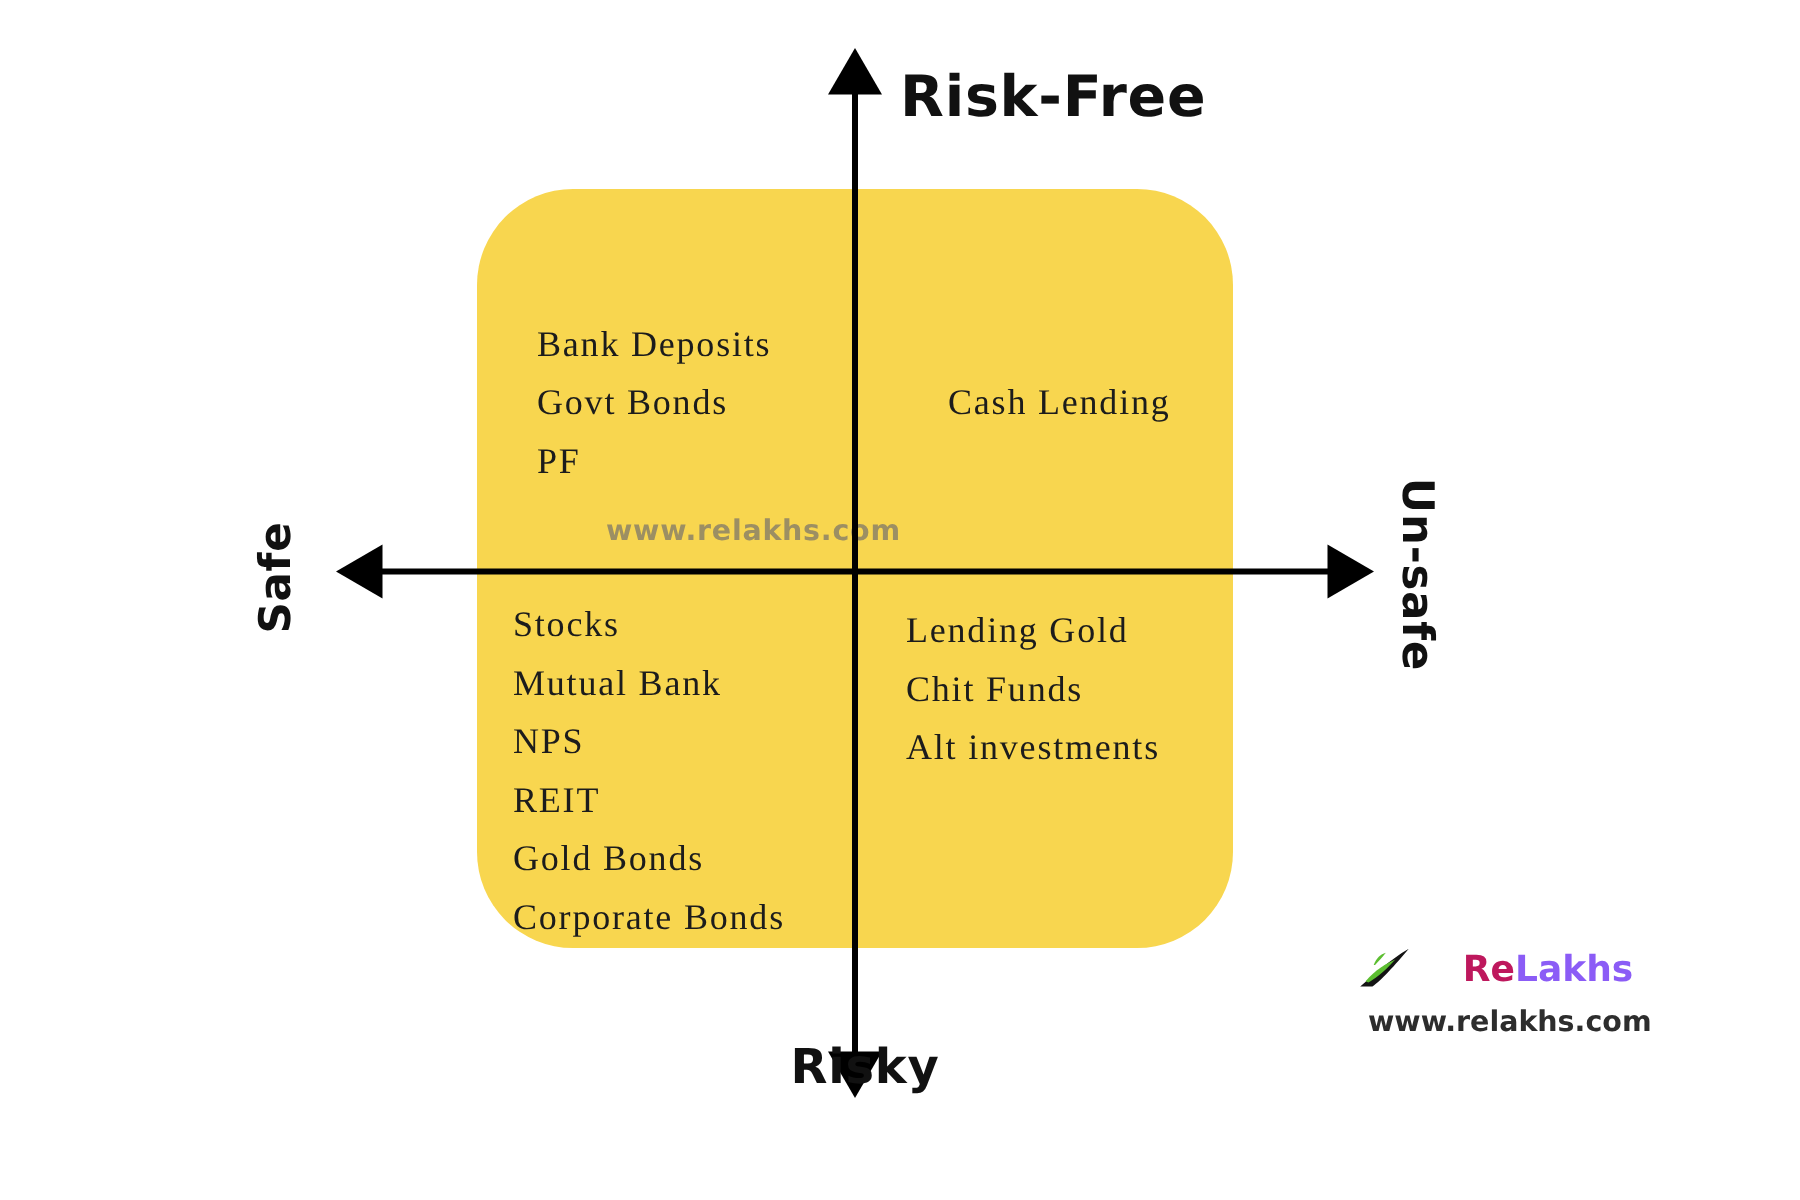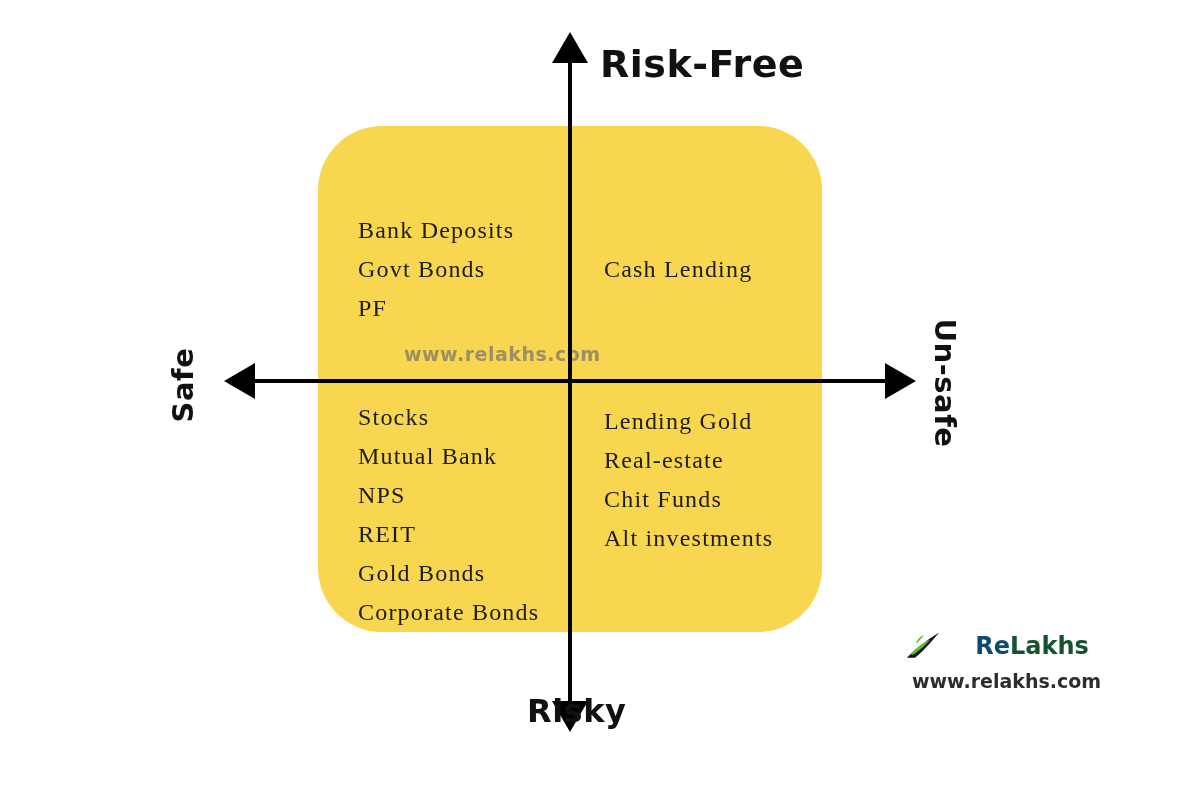"Cash Lending" .list-tr { left: 604px -> 632px }
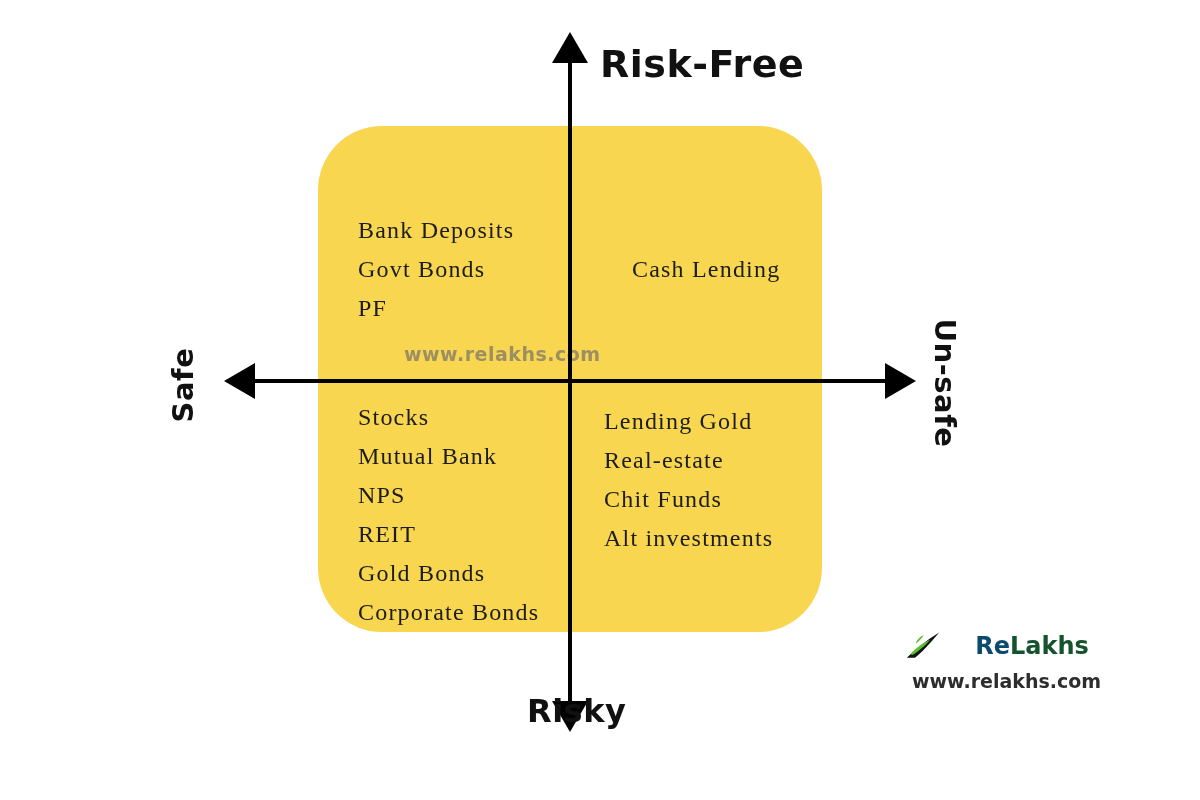"Stocks" .list-bl { left: 358px -> 342px }
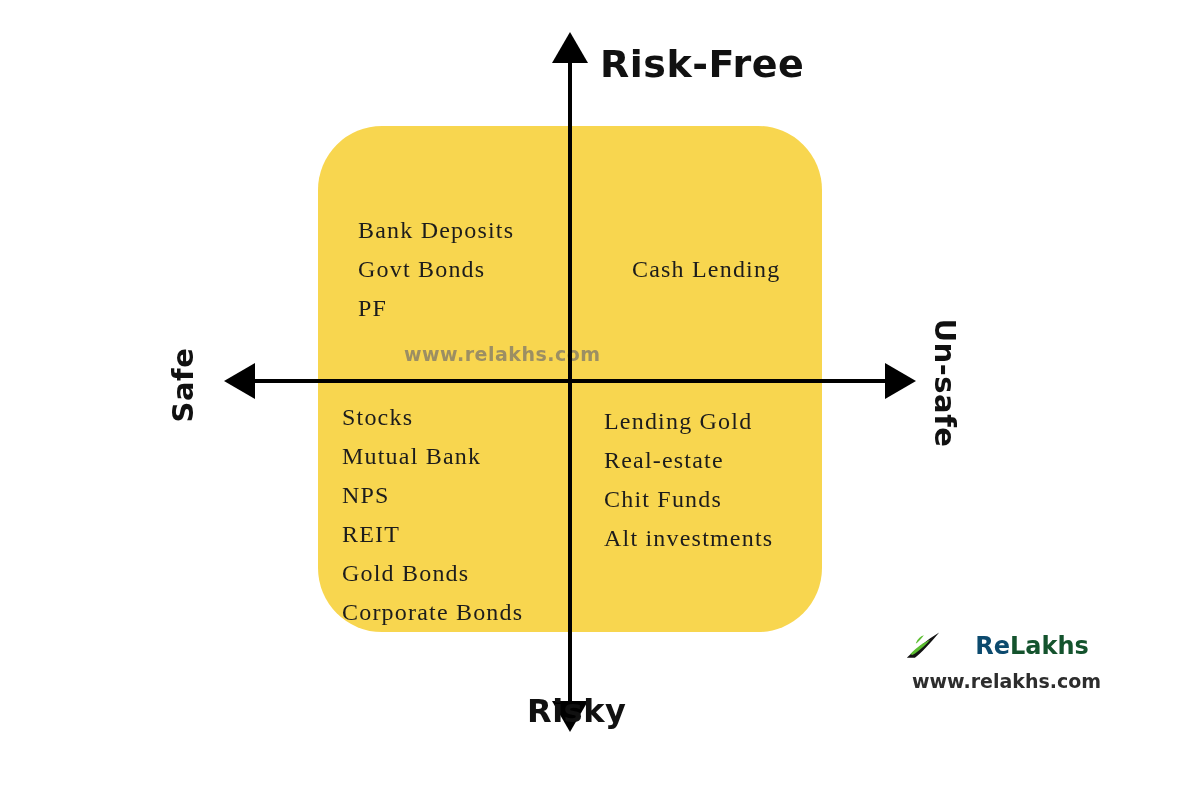"Real-estate" div { html: <div>Real-estate</div> -> none }
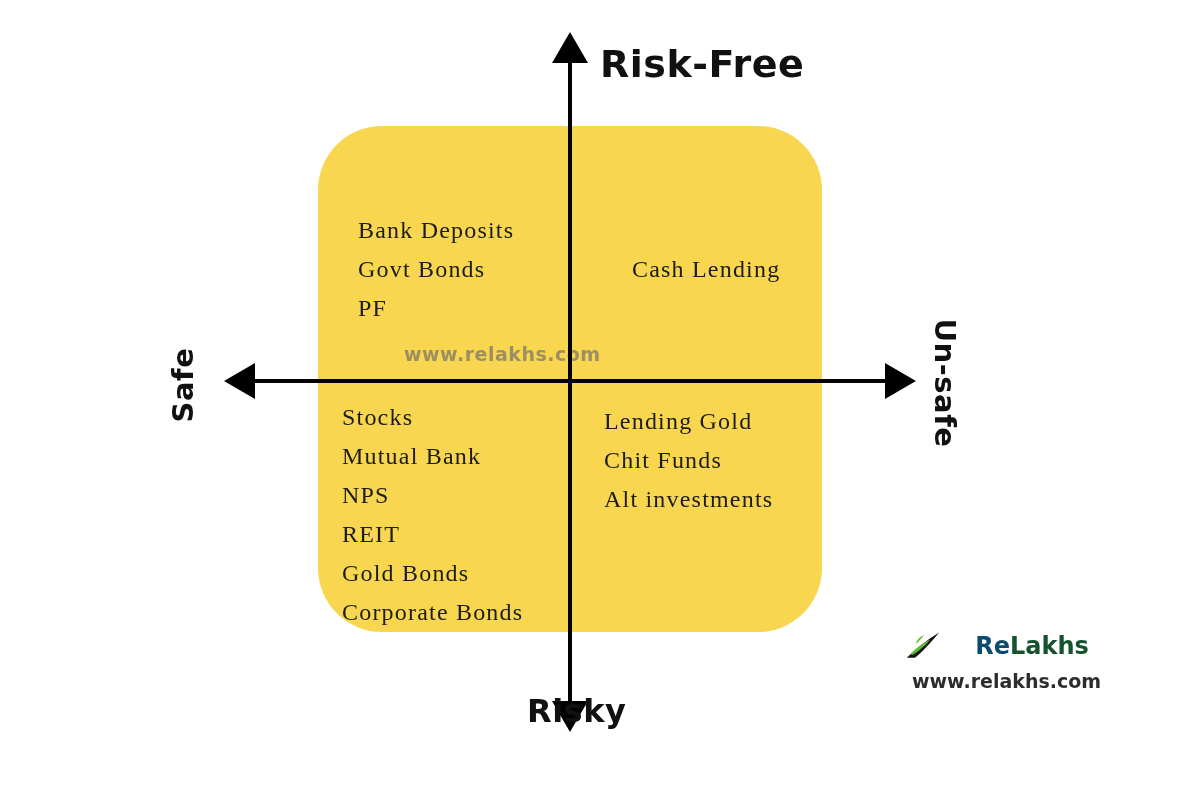"Re" .logo-re { color: #0c4a6e -> #be185d }
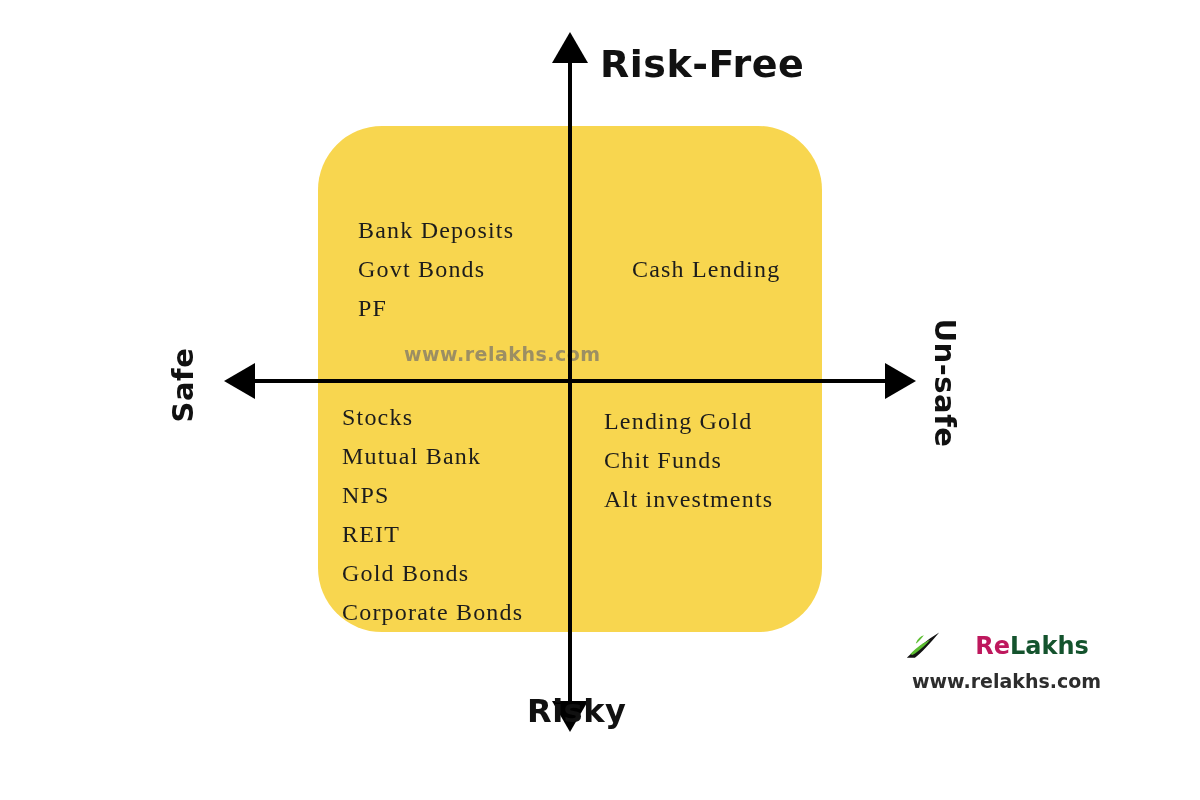"Lakhs" .logo-lakhs { color: #14532d -> #8b5cf6 }
